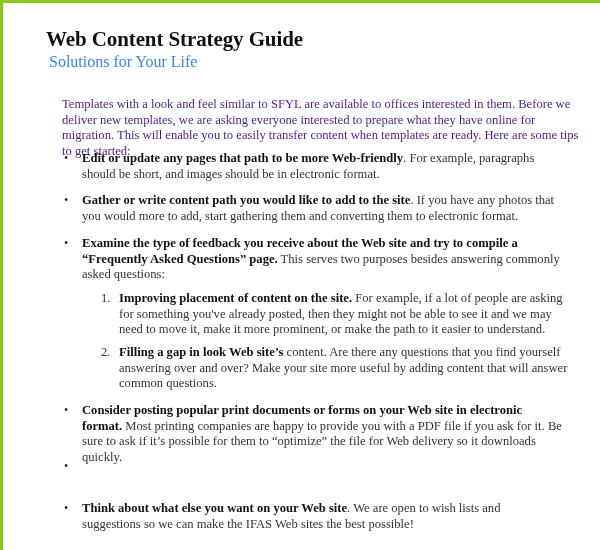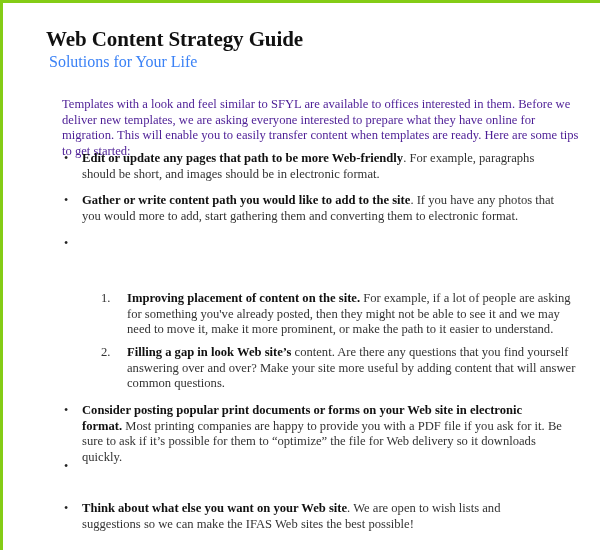"Examine the type of feedback" p.item { html: none -> <p><b>Examine the type of feedback you receive about the Web site and try to compile a “Frequently Asked Questions” page.</b><span> This serves two purposes besides answering commonly asked questions:</span></p> }
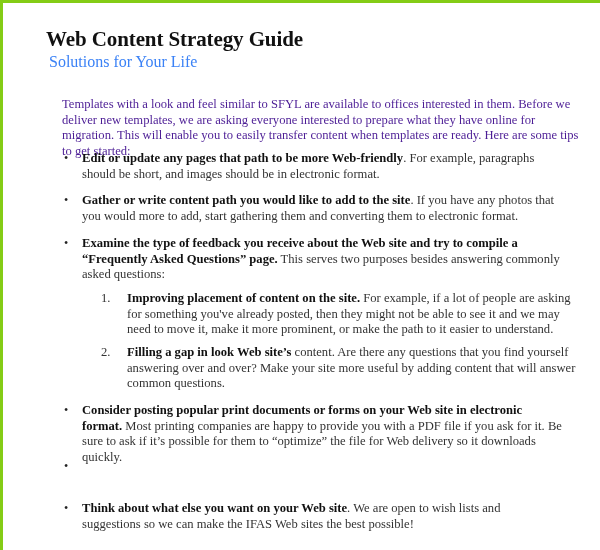"Improving placement of content on" .sub { left: 124px -> 116px }
